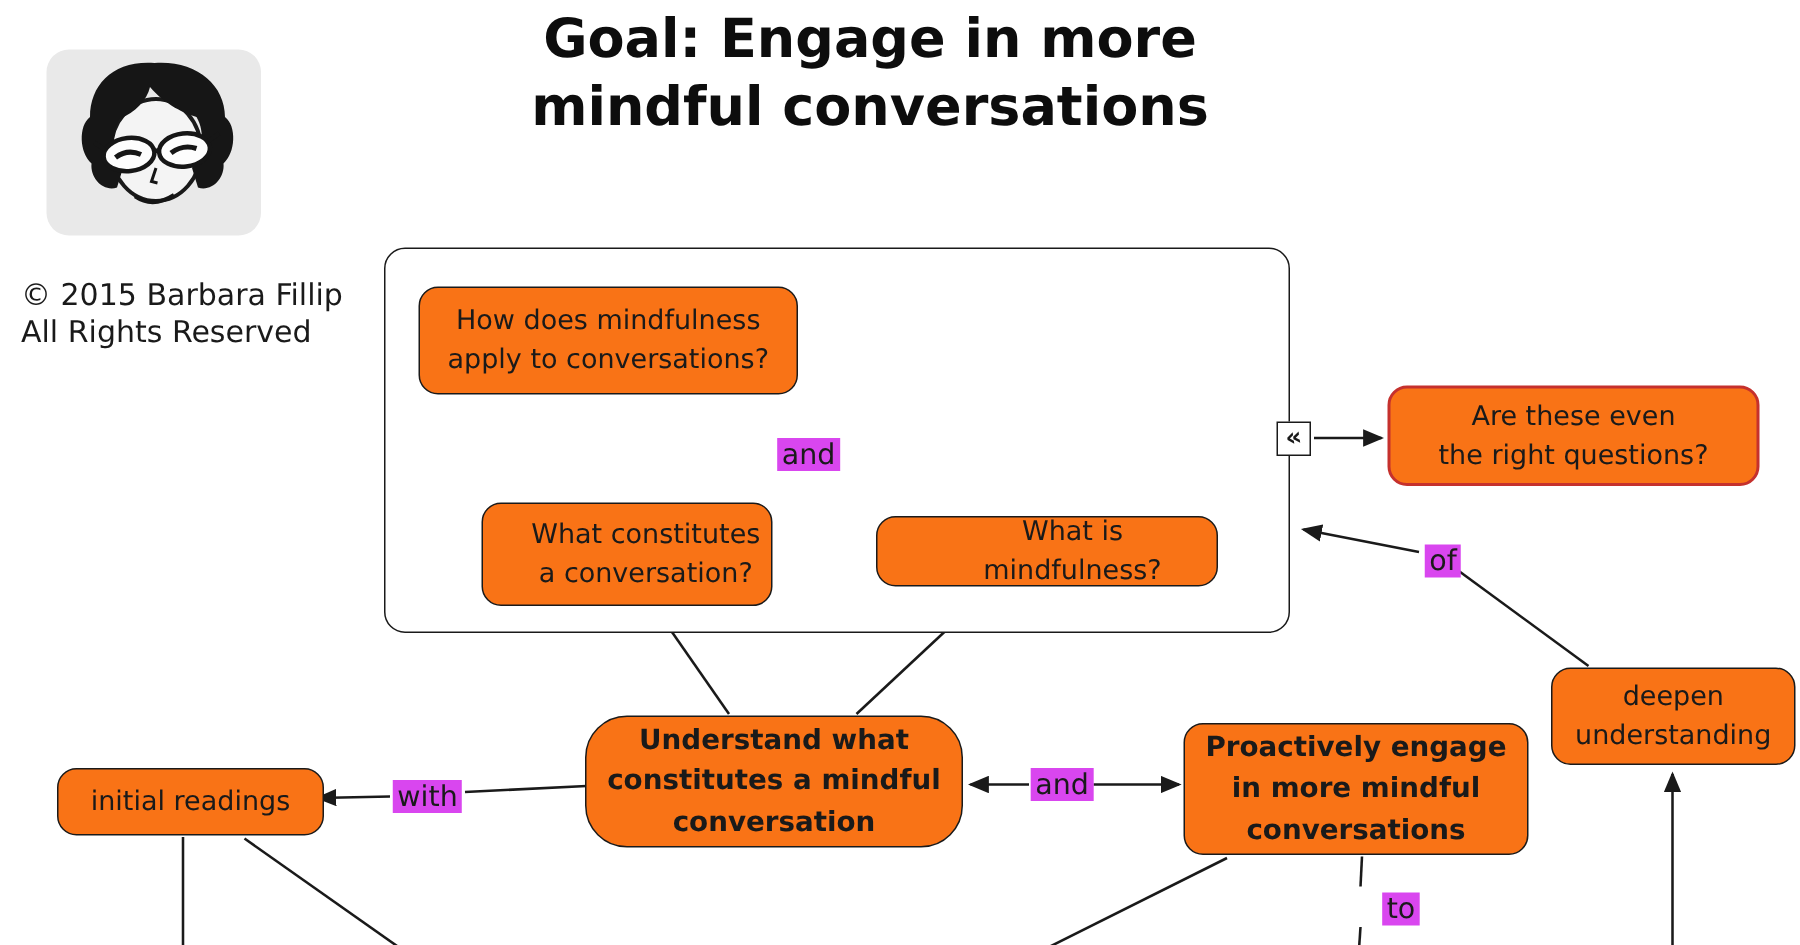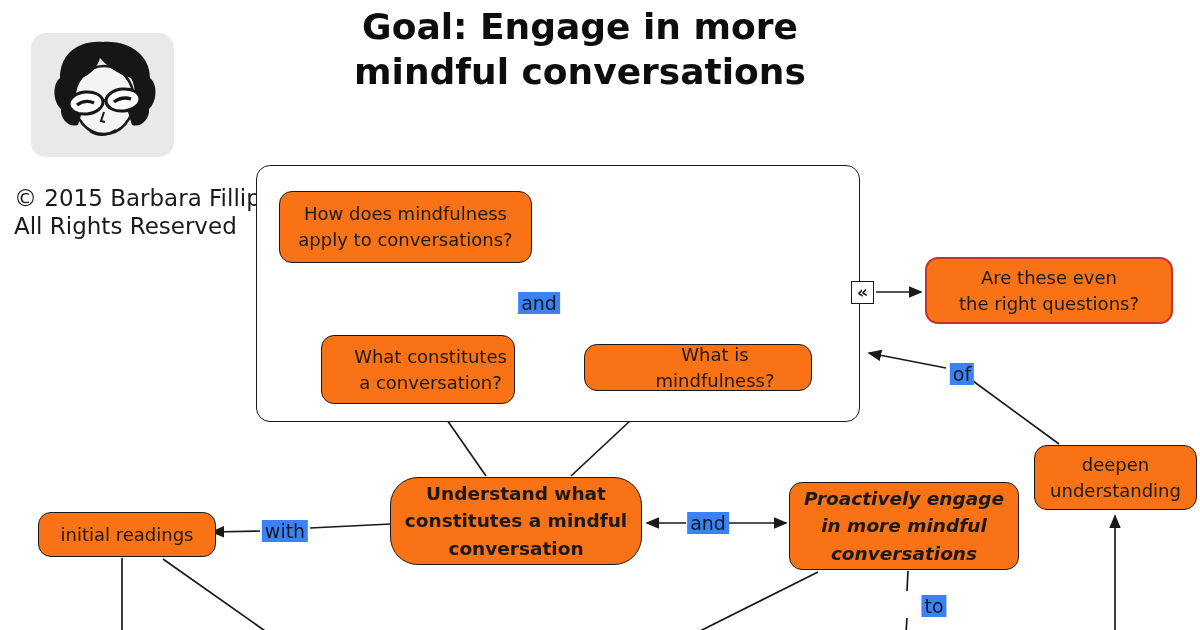"© 2015 Barbara Fillip" .copyright { font-size: 23px -> 20px }
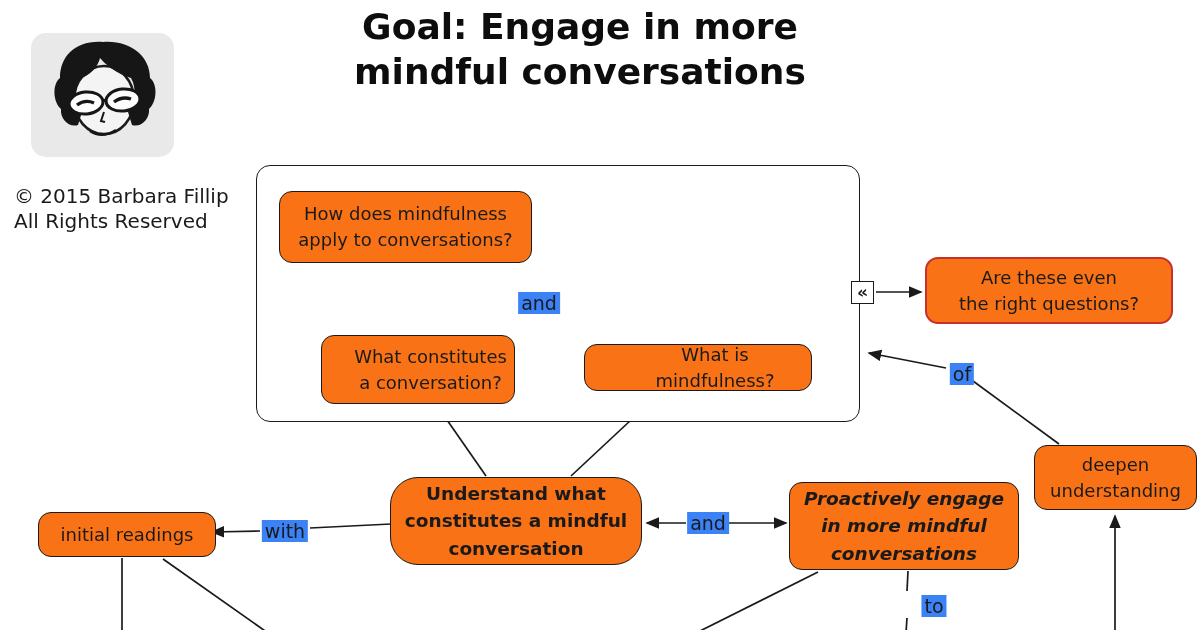"and" .link-label { background: #3b82f6 -> #d946ef }
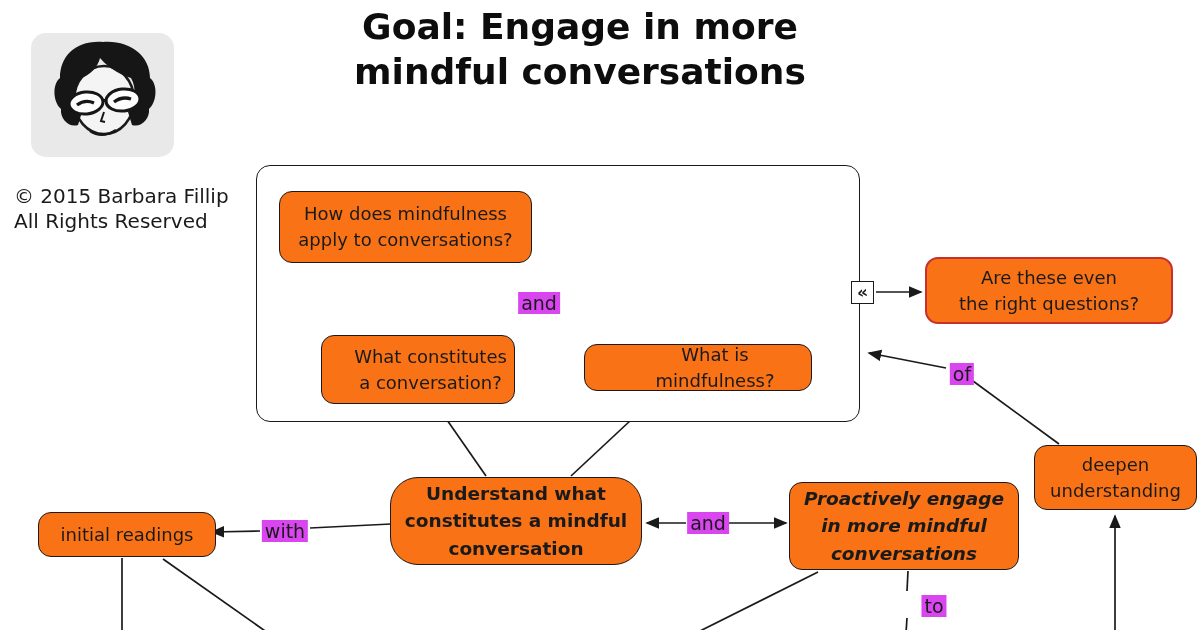"Proactively engage" div.node { font-style: italic -> none }
